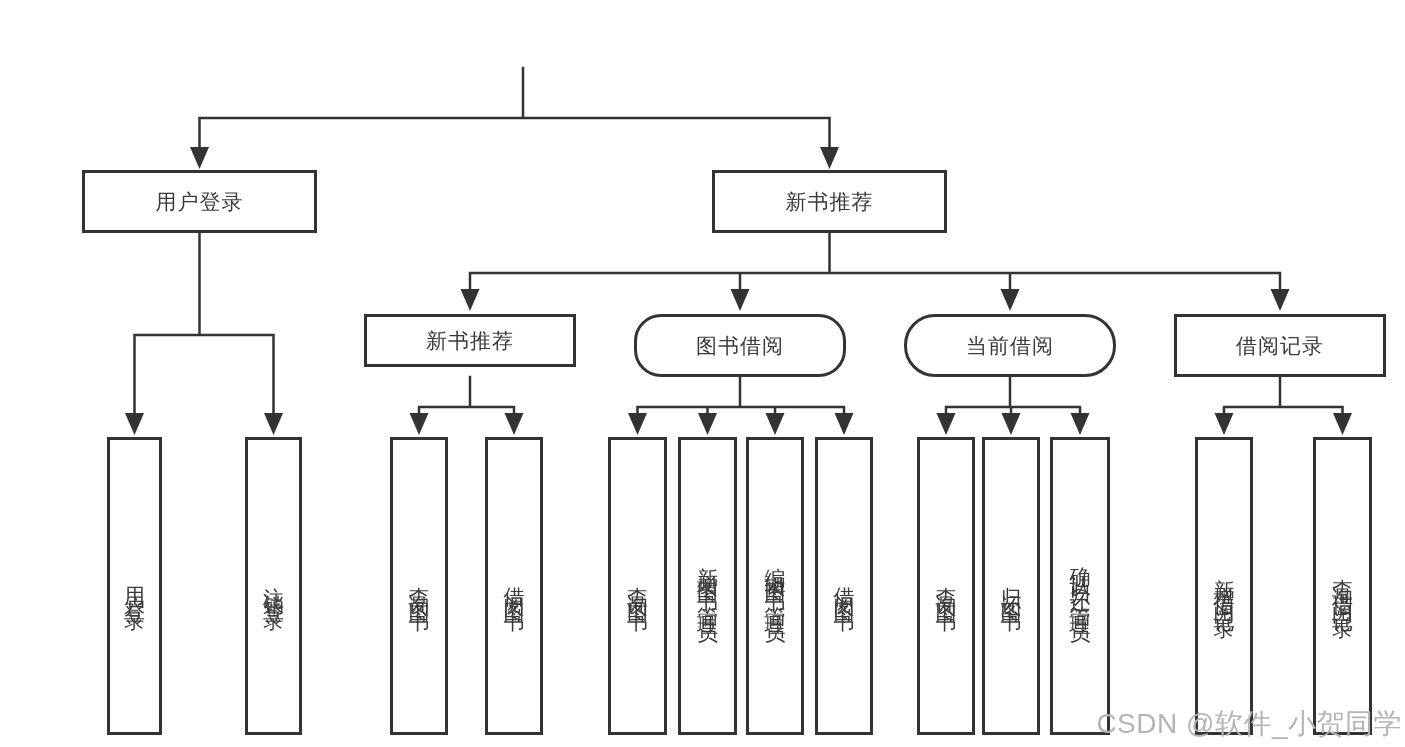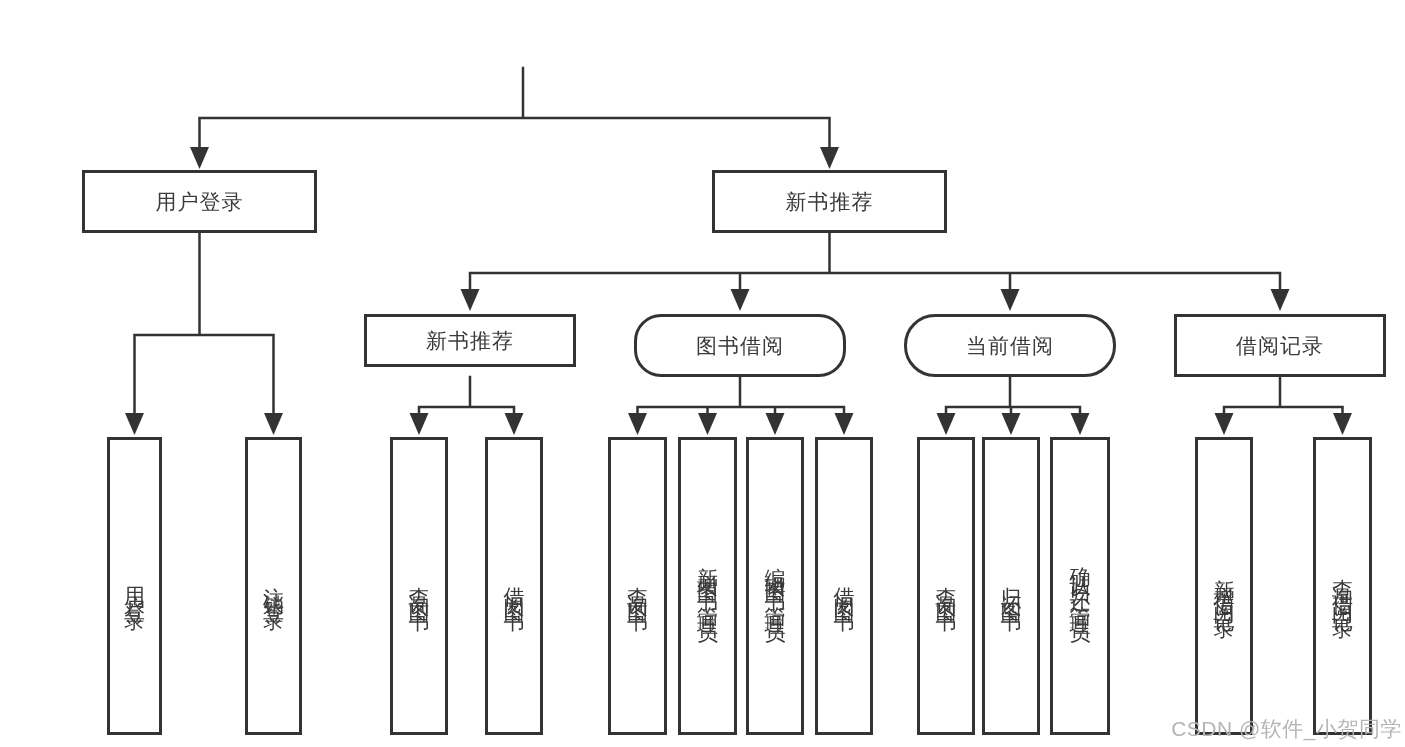"CSDN @软件_小贺同学" .watermark { font-size: 21px -> 28px }
